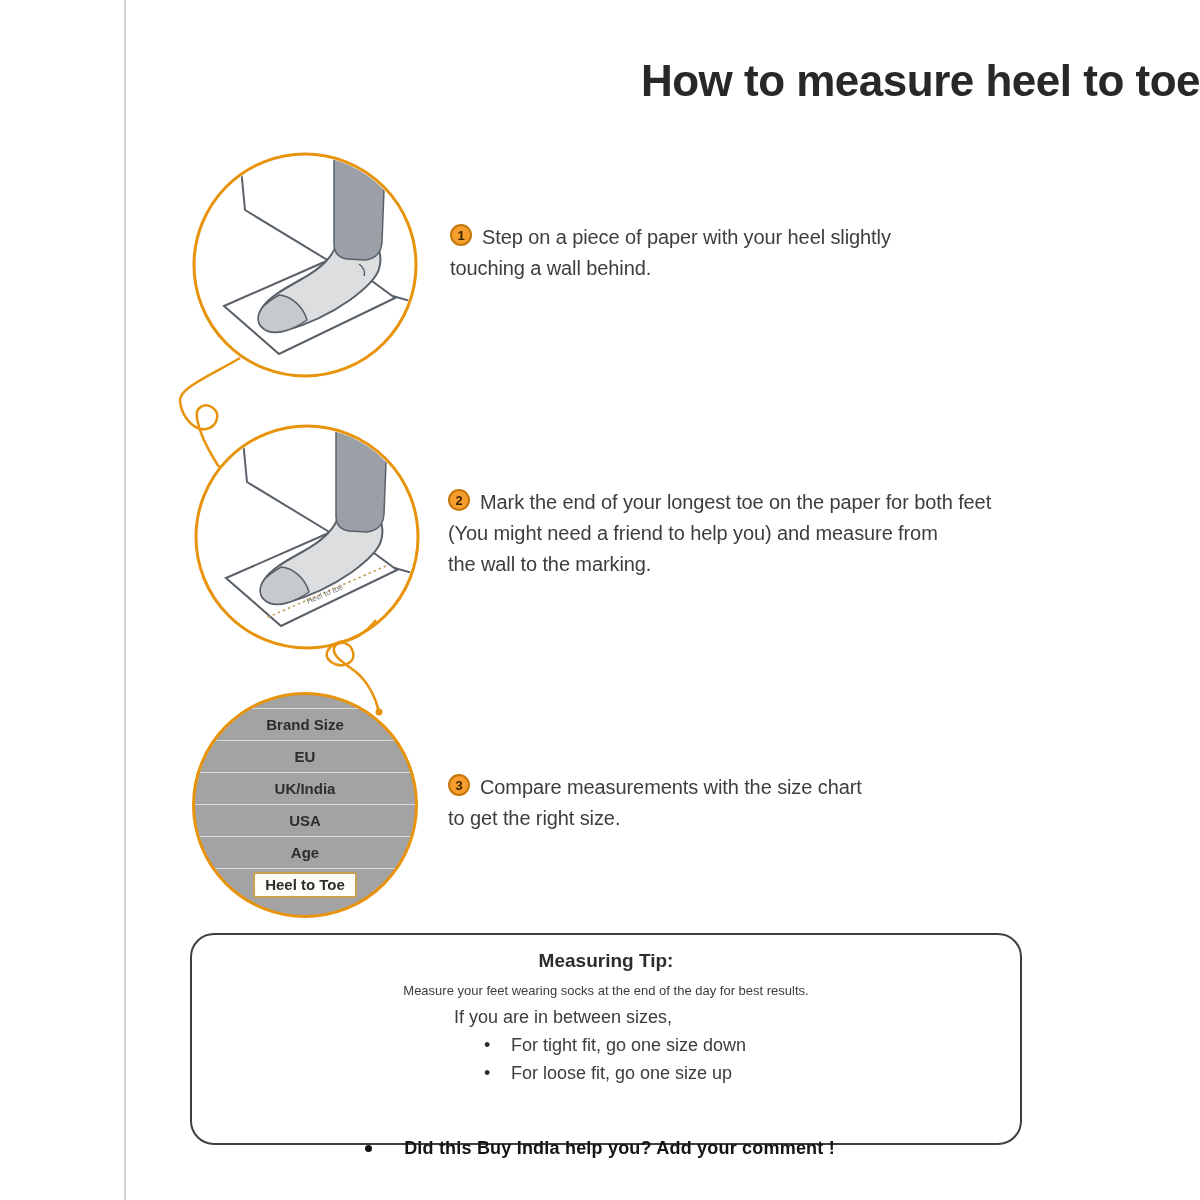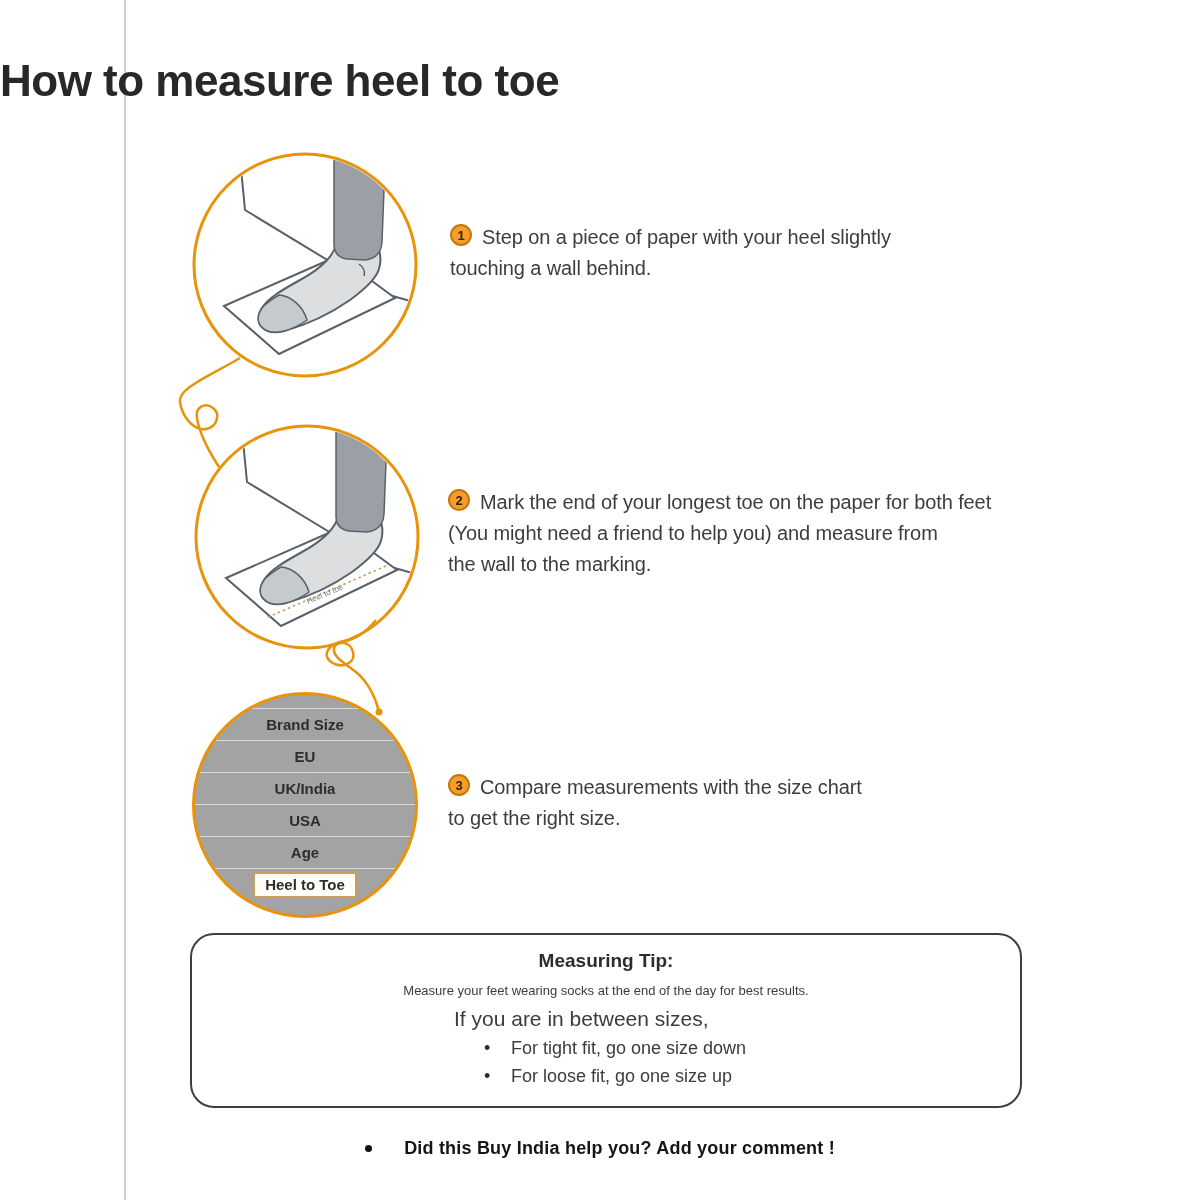"How to measure heel to" .page-title { text-align: left -> right }
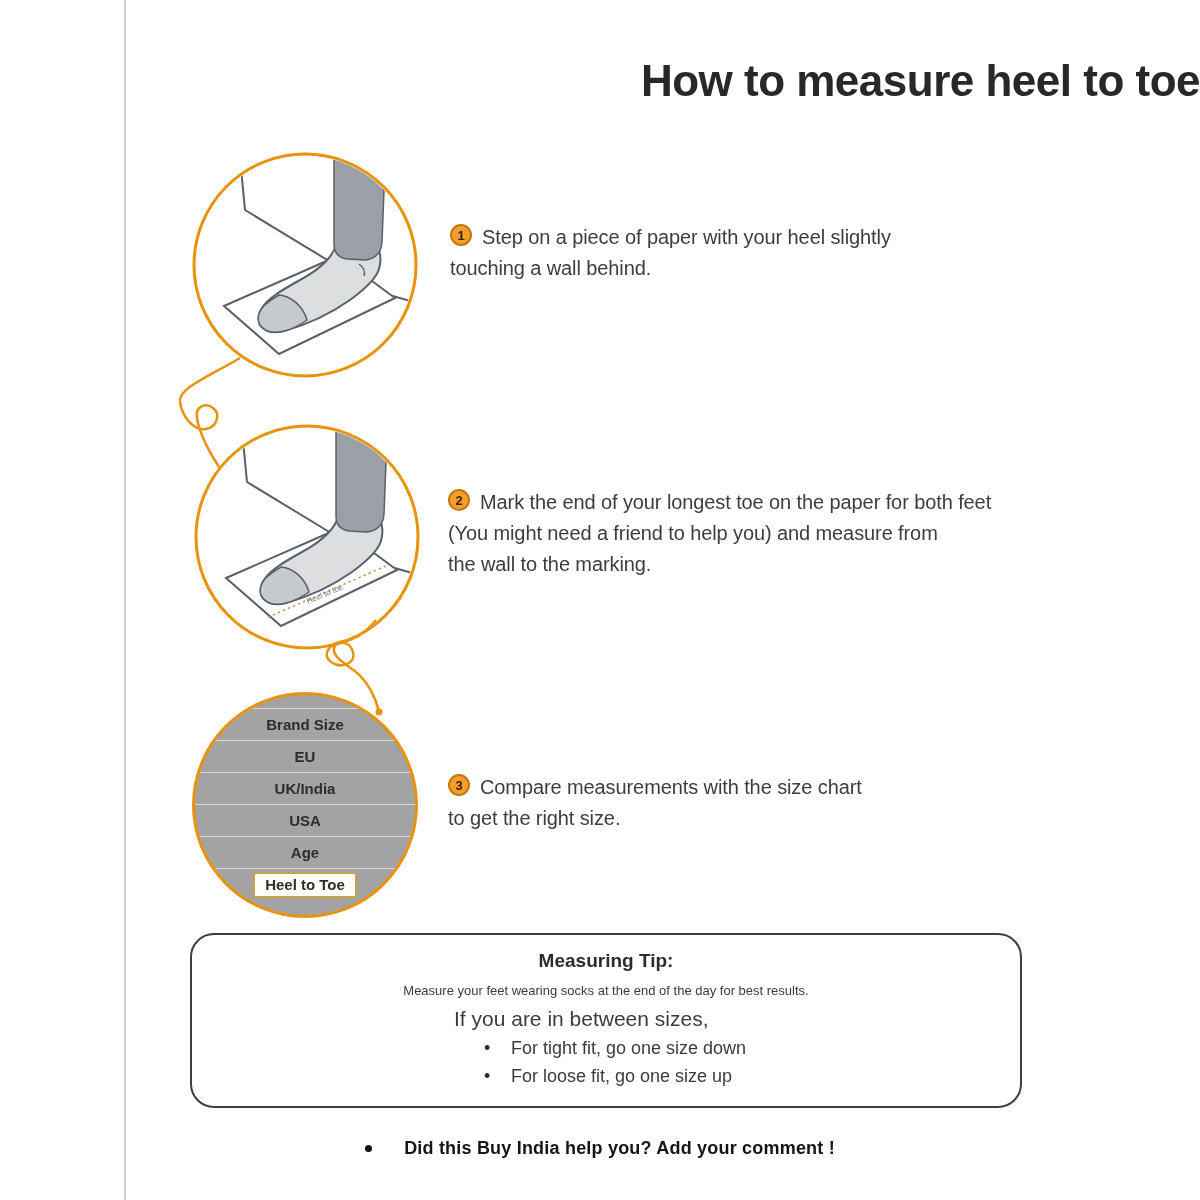"Measuring Tip:" .tip-box { height: 175px -> 212px }
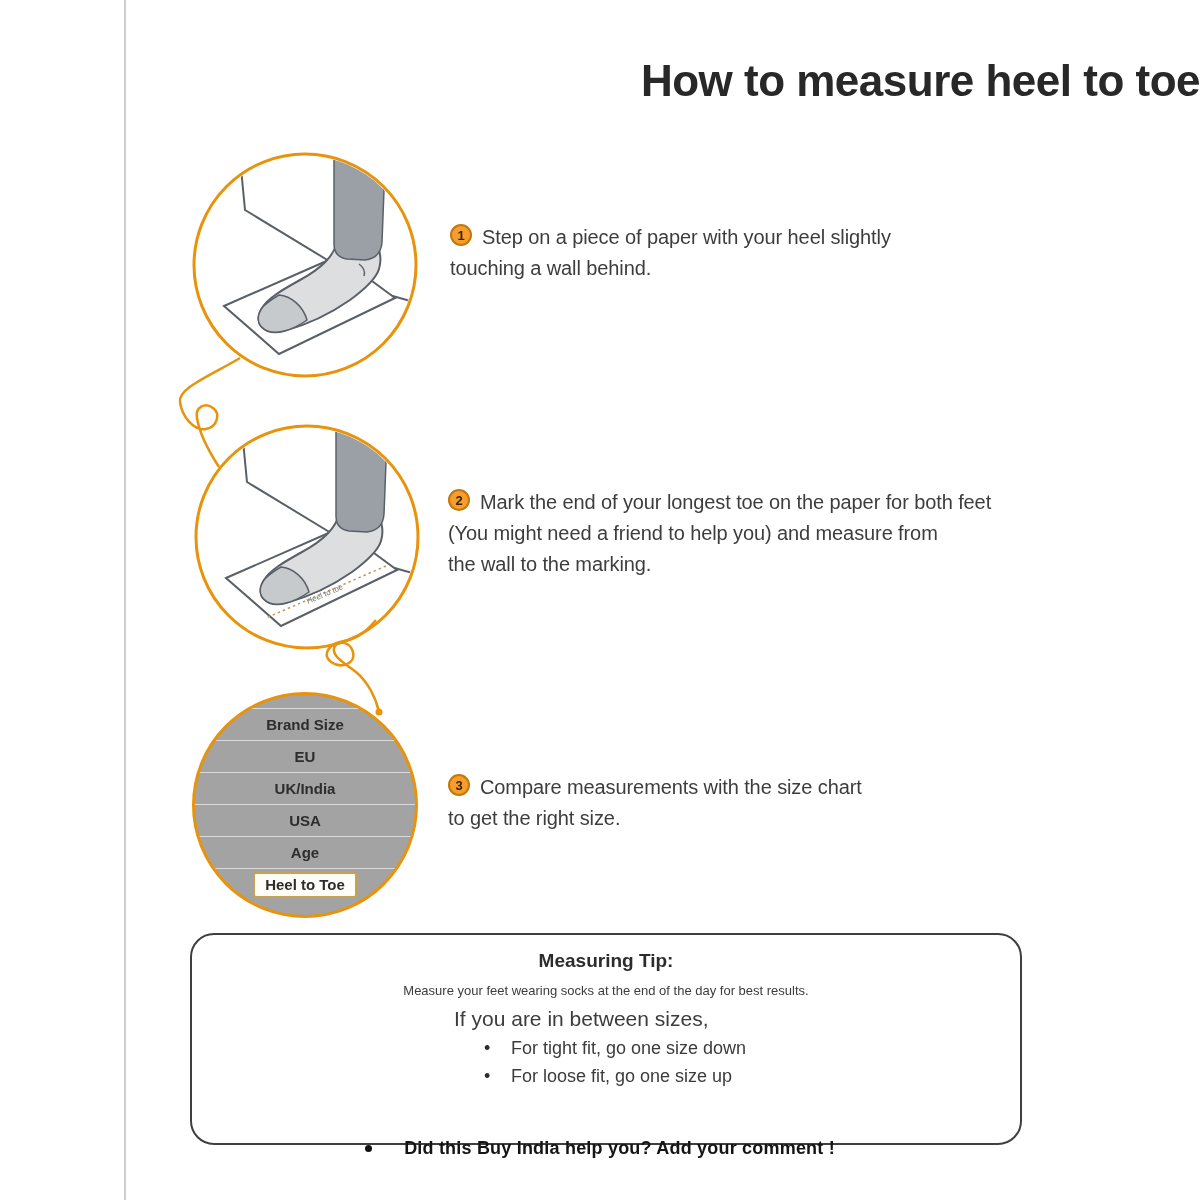"If you are in between" .tip-sub { font-size: 21px -> 18px }
